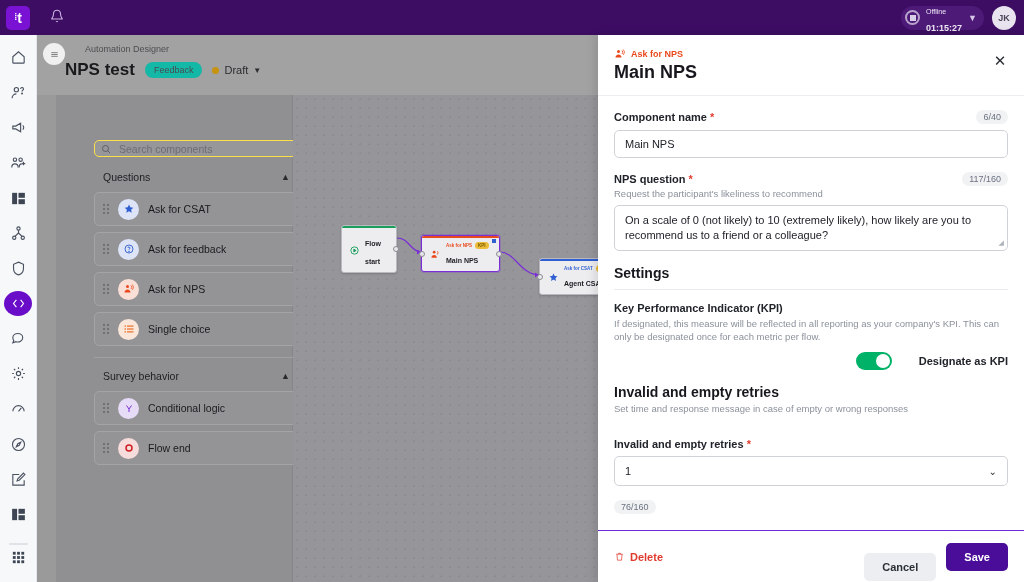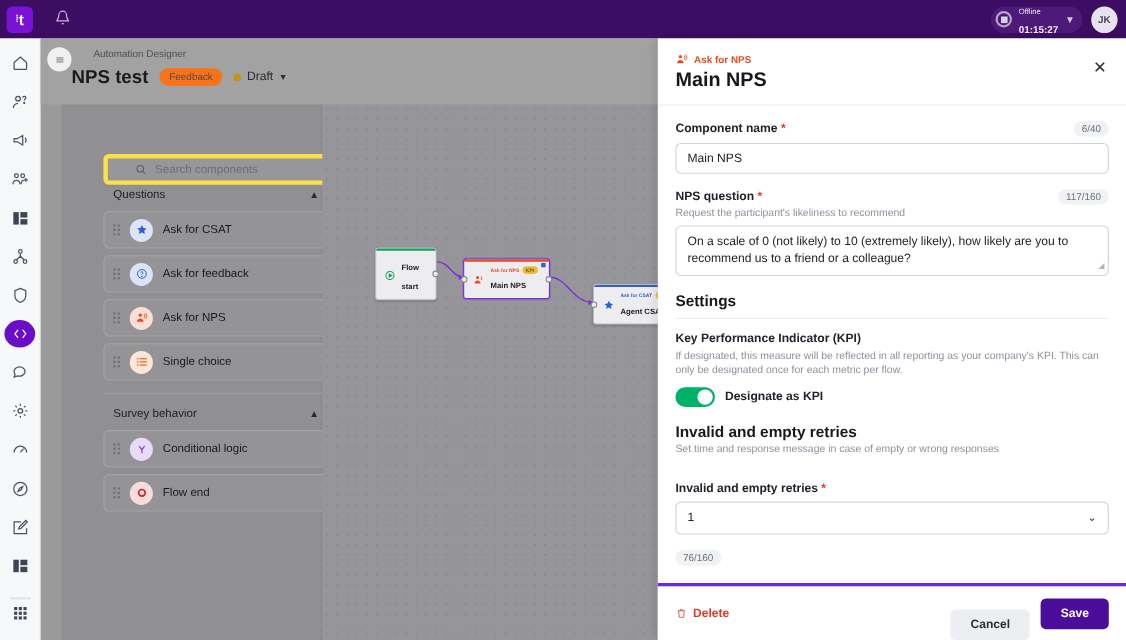"Feedback" .tag { background: #f97316 -> #14b8a6 }
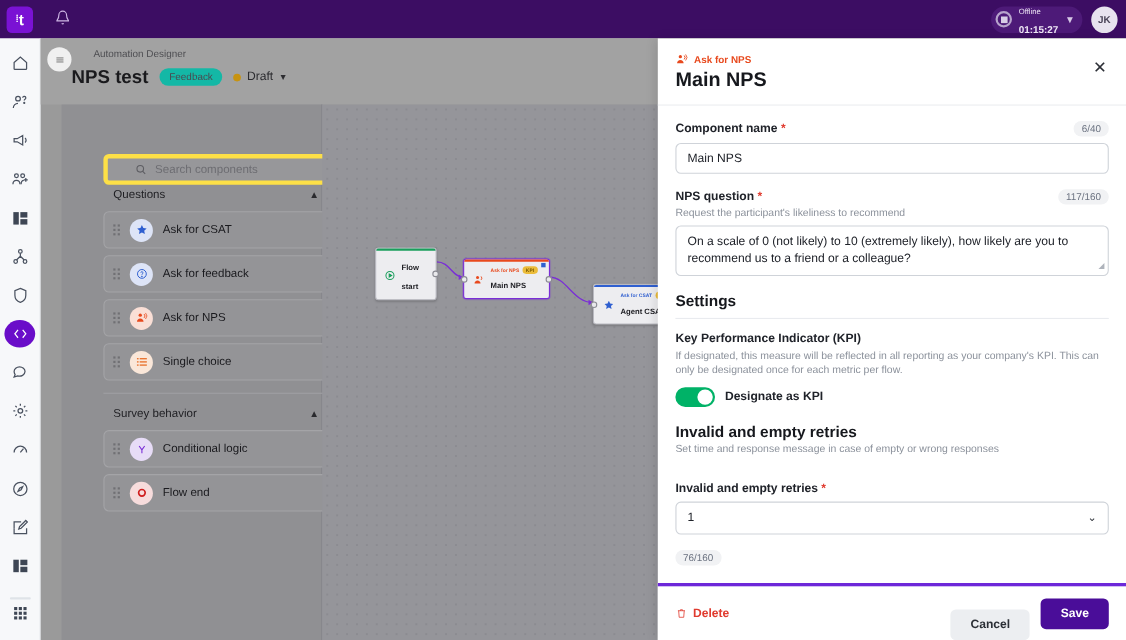"Search components" .search-box { border: 4px solid #fde047 -> 1px solid #fde047; height: 28px -> 17px; padding: 0 24px -> 0 5px }
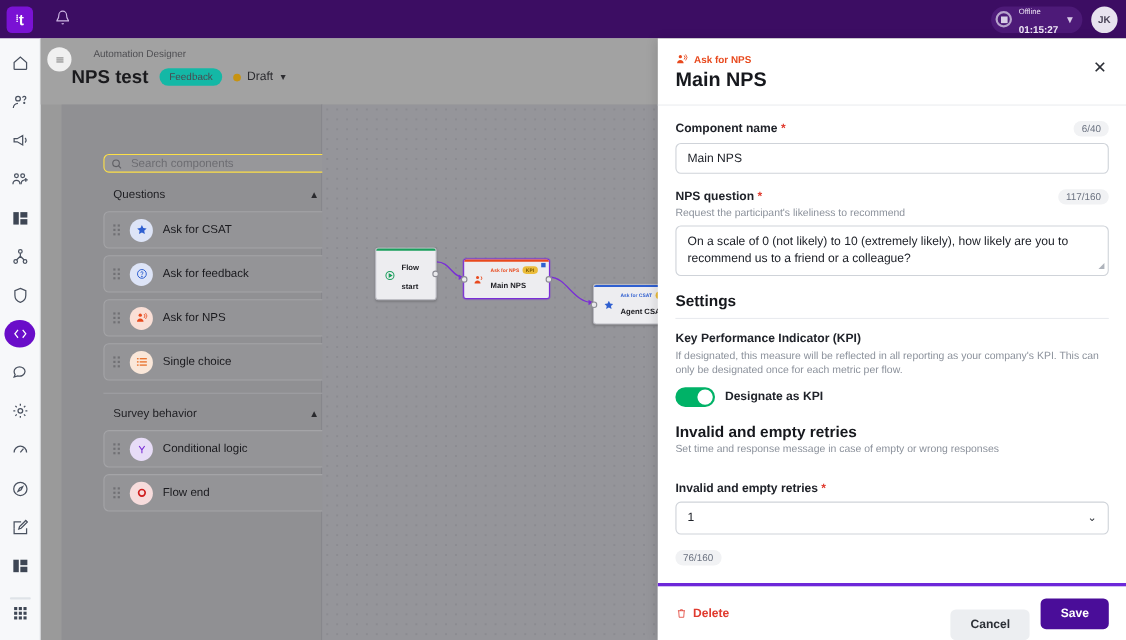"Designate as KPI" .toggle-row { gap: 9px -> 27px; justify-content: none -> flex-end }
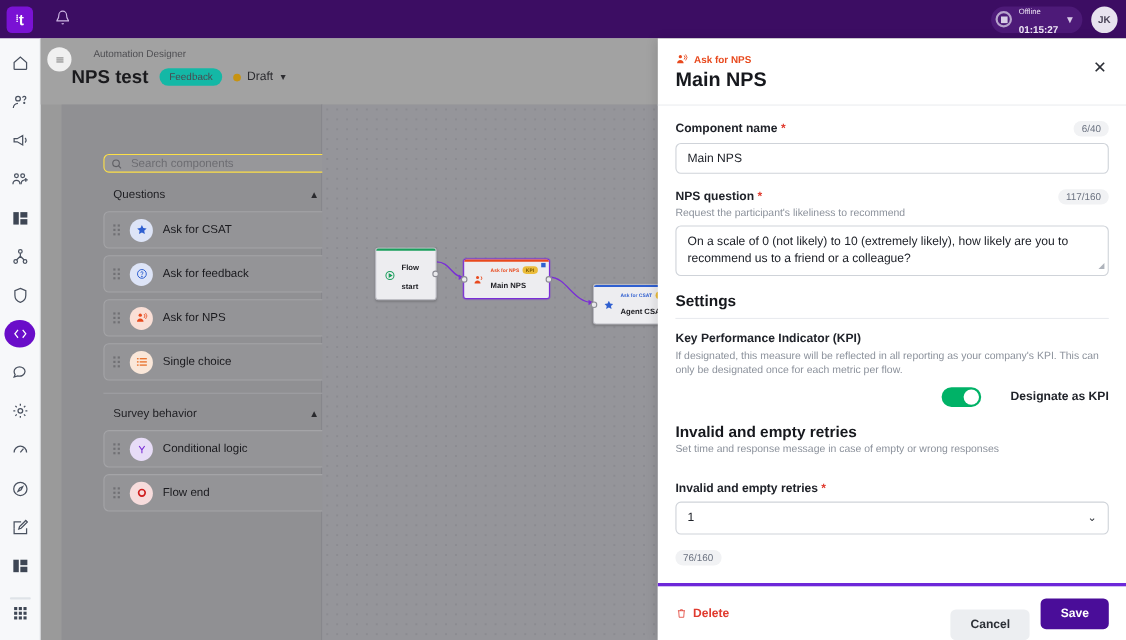"Delete" .panel-foot { border-top: 3px solid #6d28d9 -> 1px solid #6d28d9 }
